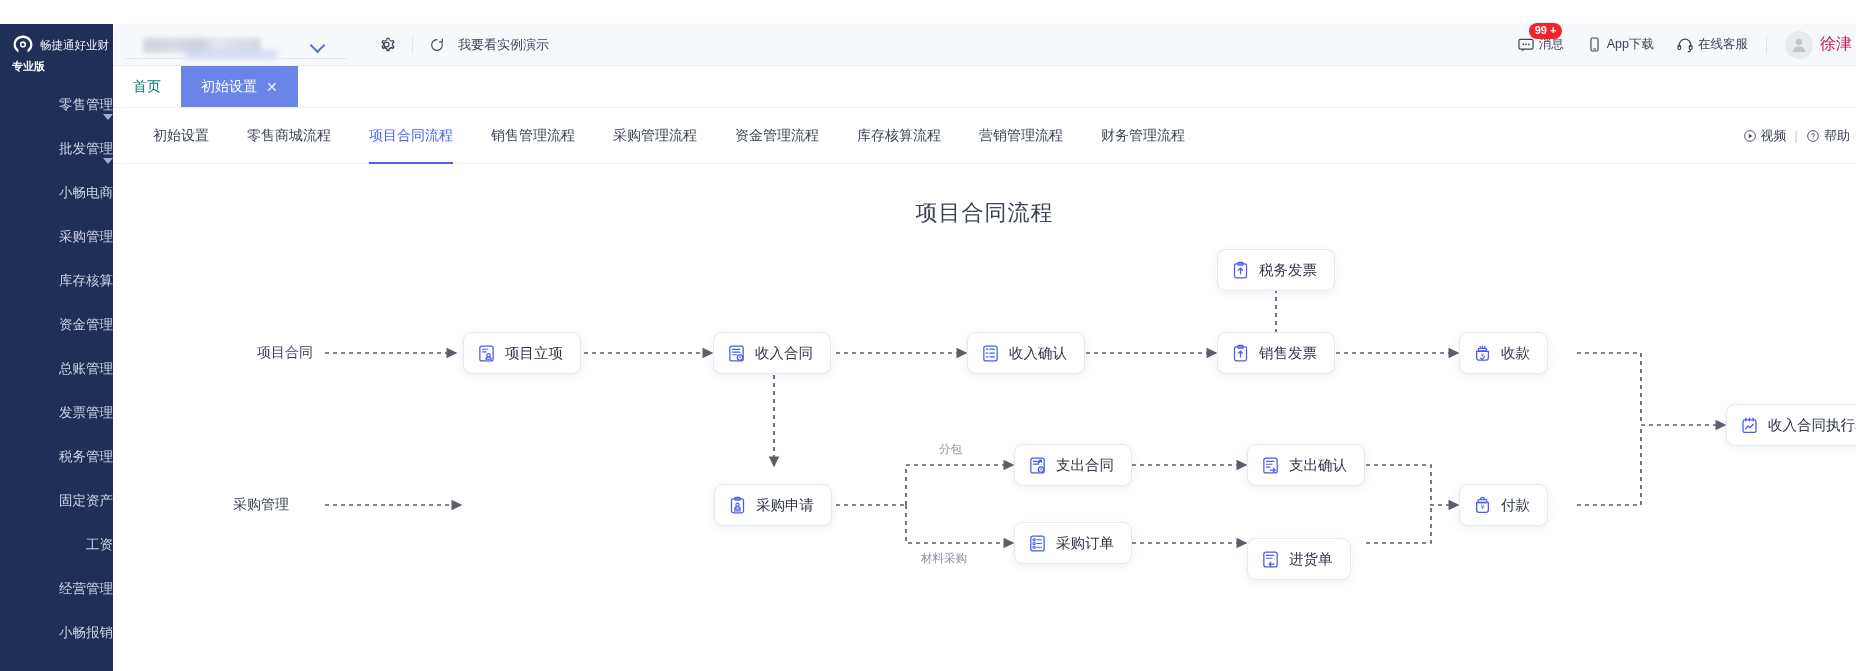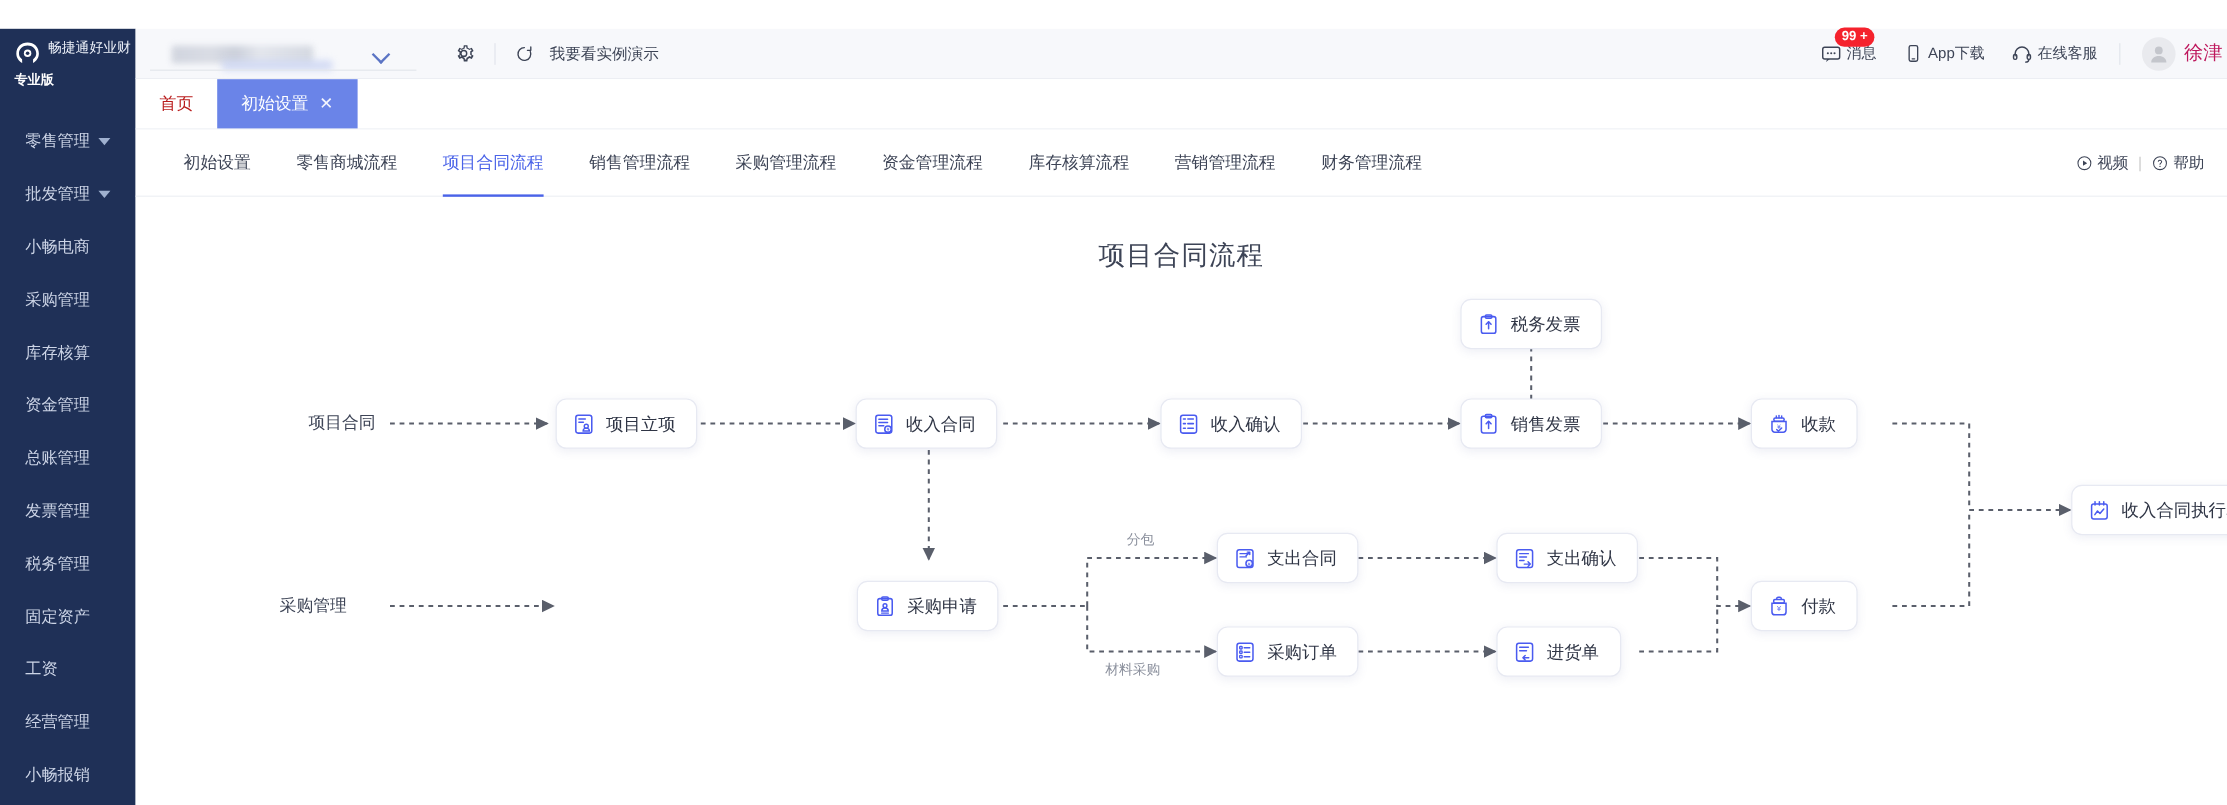"畅捷通好业财" .logo-row { align-items: flex-start -> center }
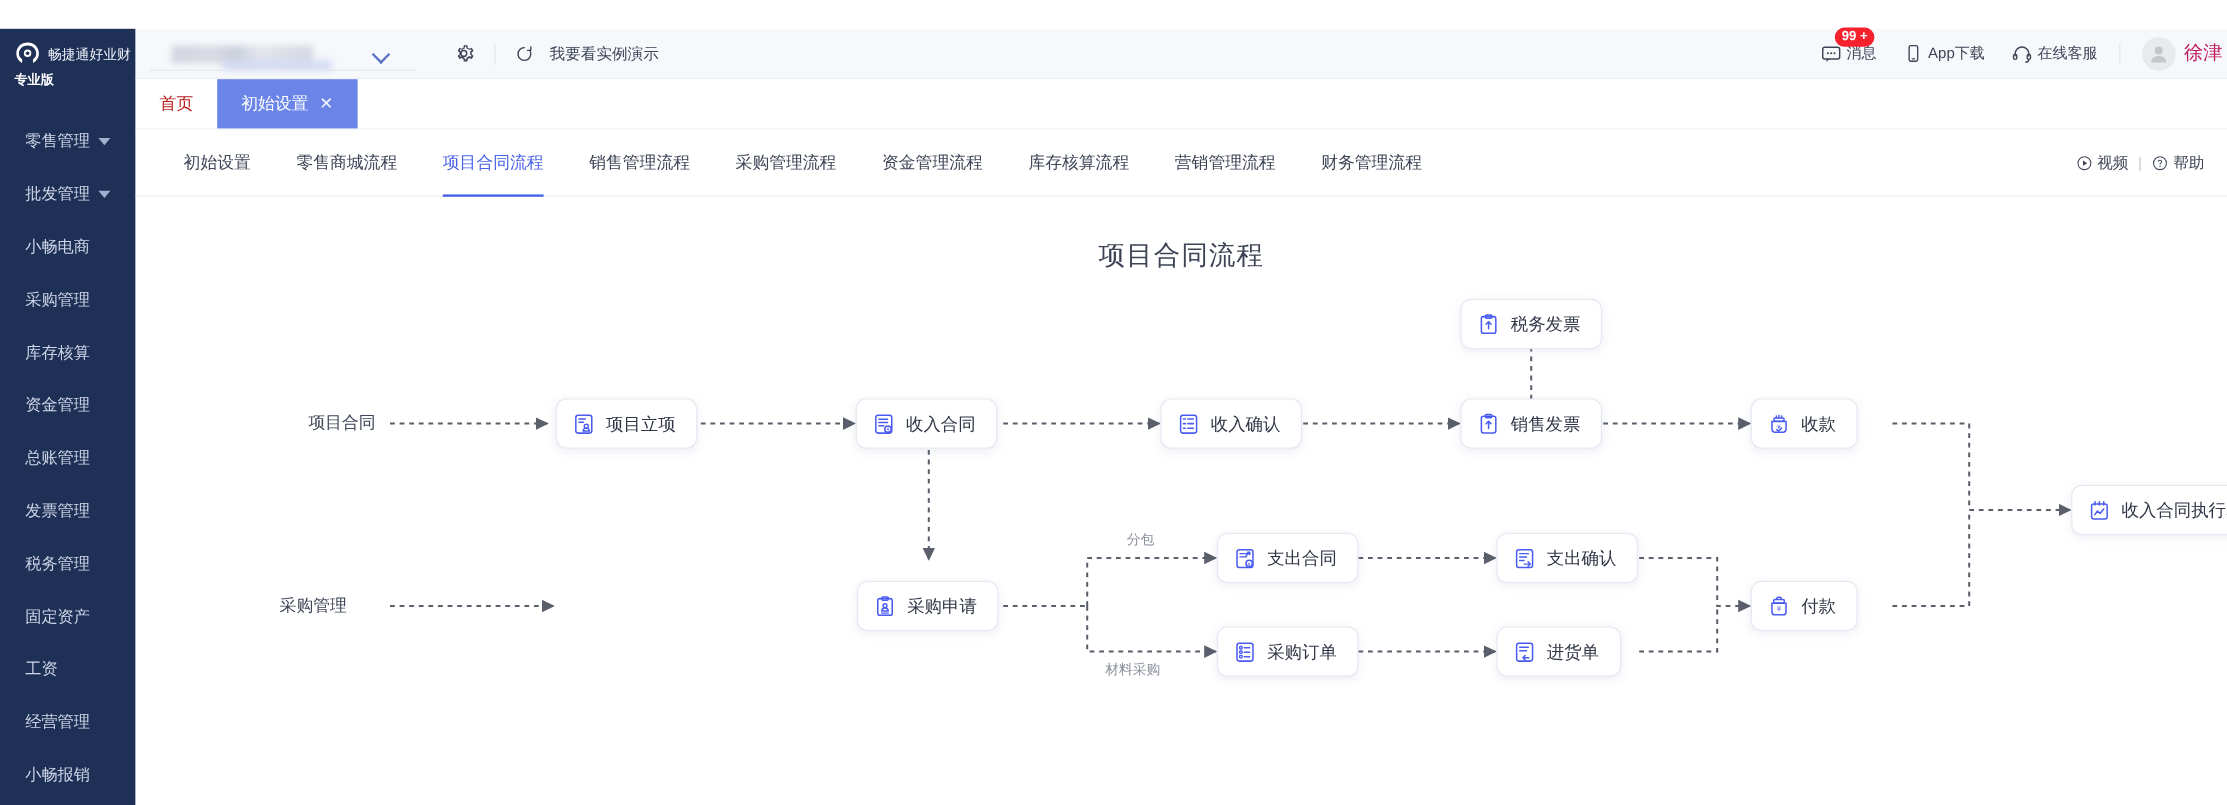"首页" .tb { color: #b91c1c -> #0f766e }
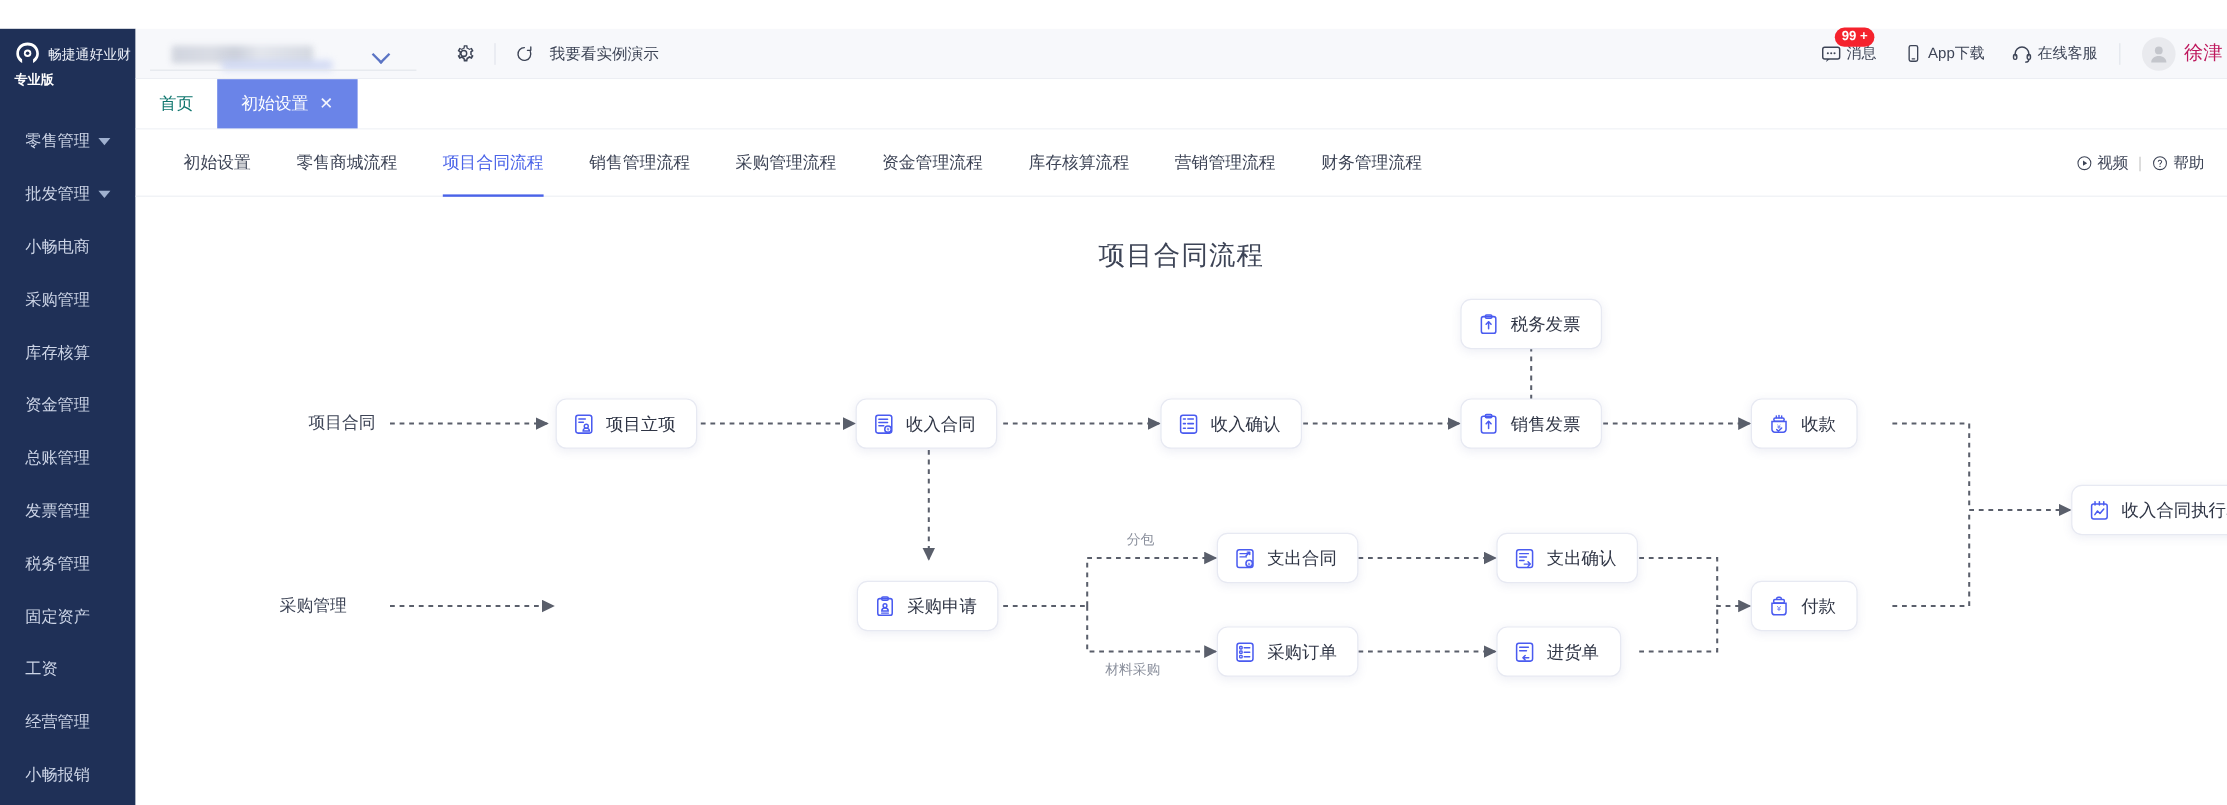"零售管理" .nav-item { align-items: center -> flex-end; flex-direction: none -> column }
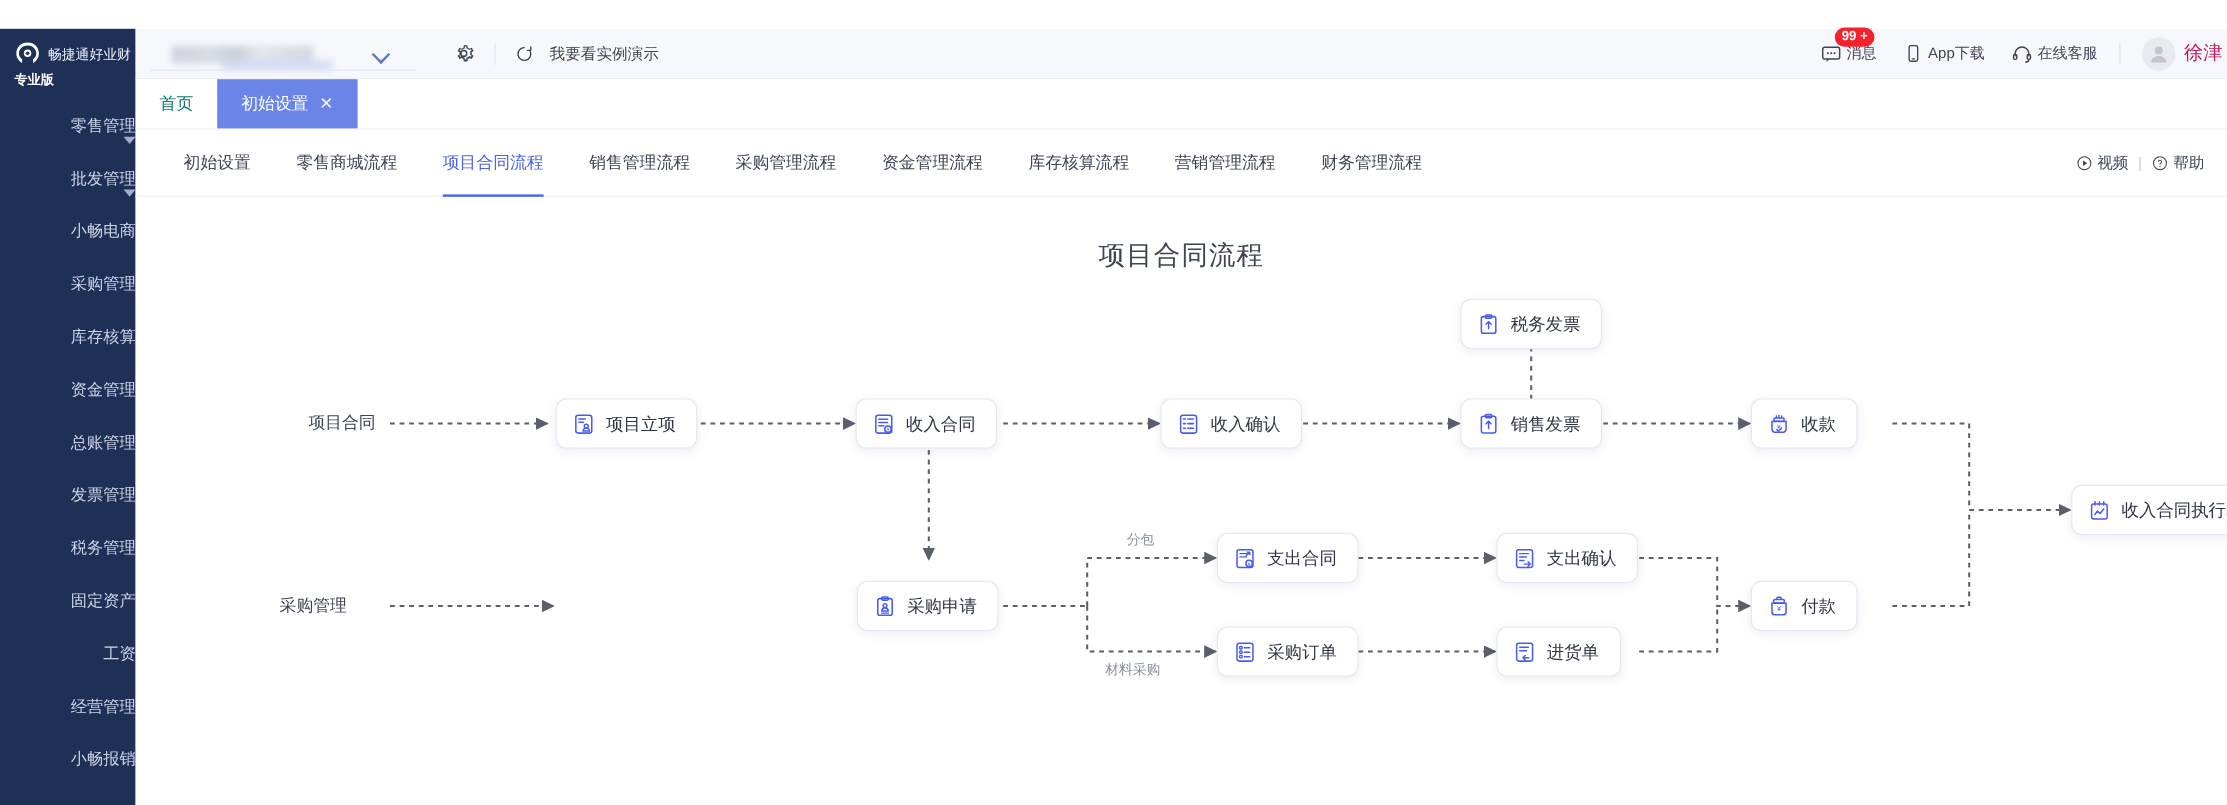"视频" .st-right { padding-right: 19px -> 6px }
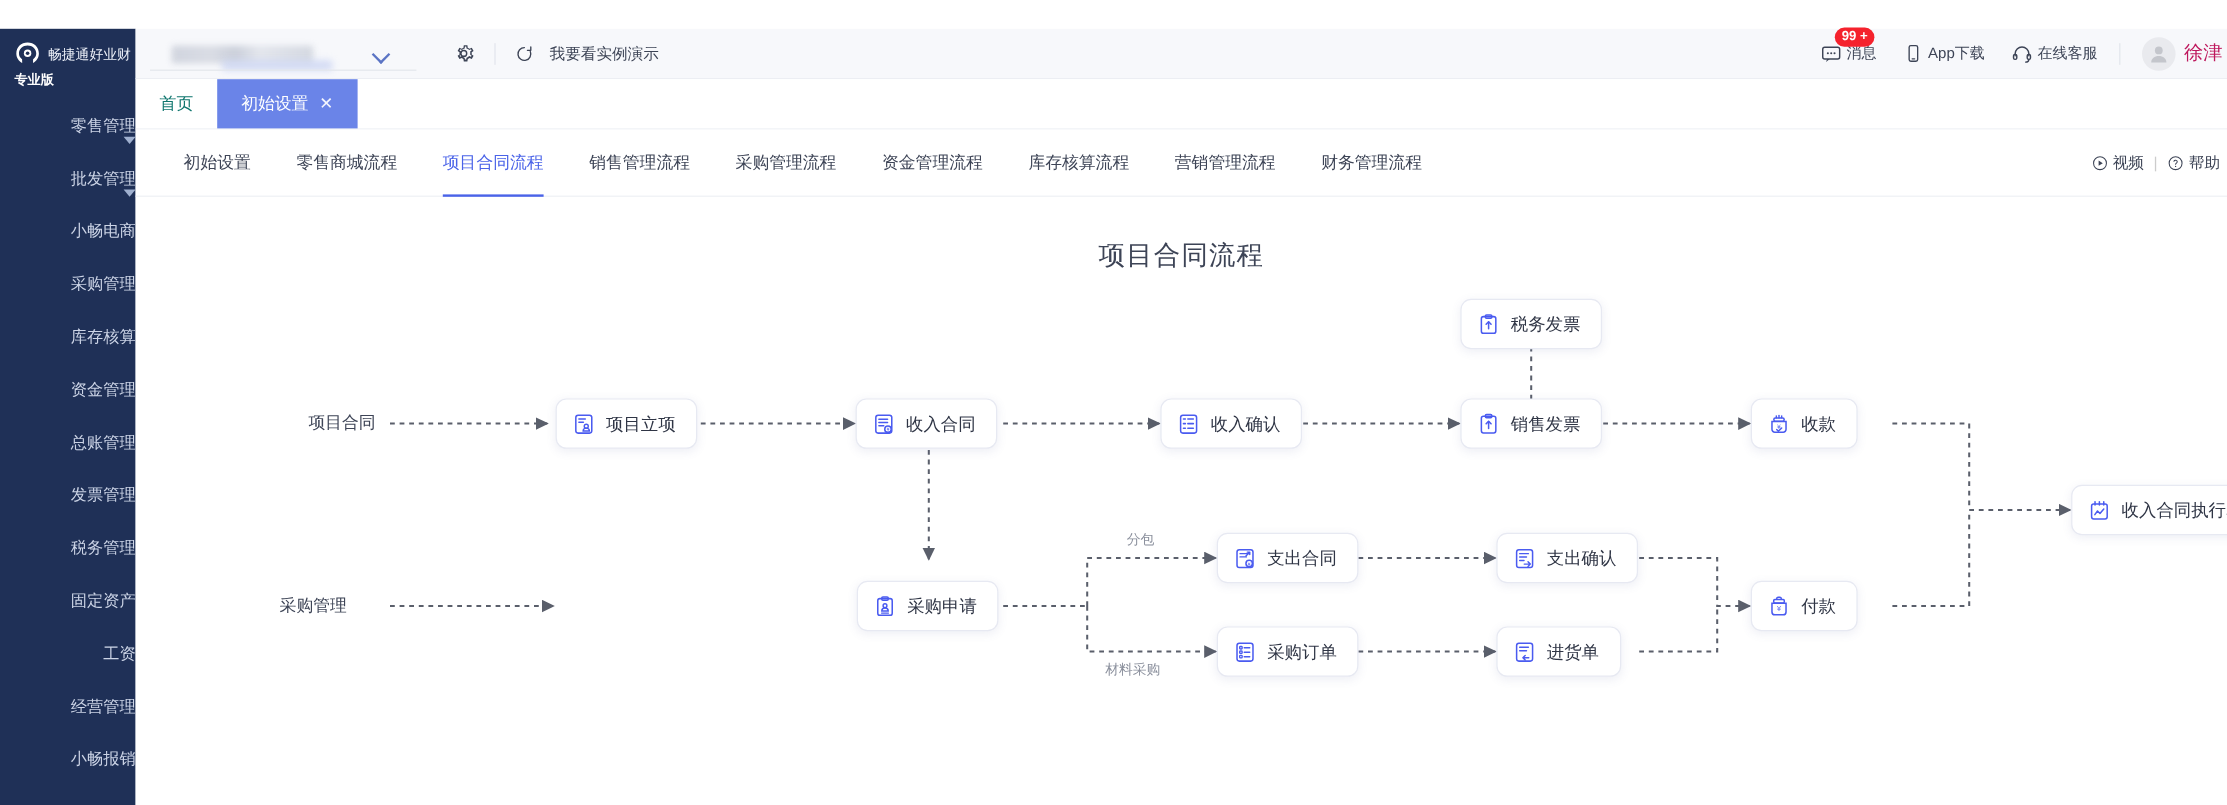"进货单" div.node { top: 294px -> 310px }
